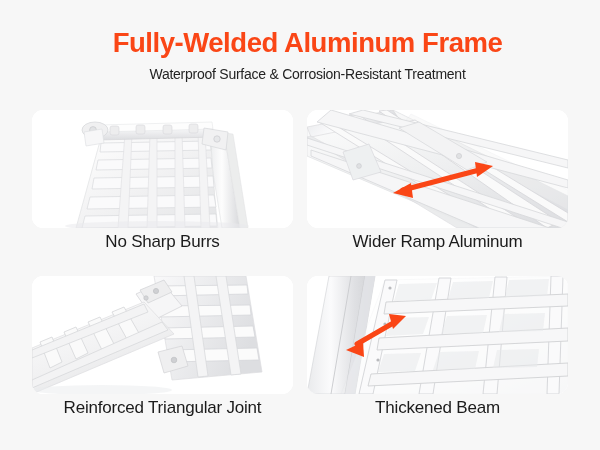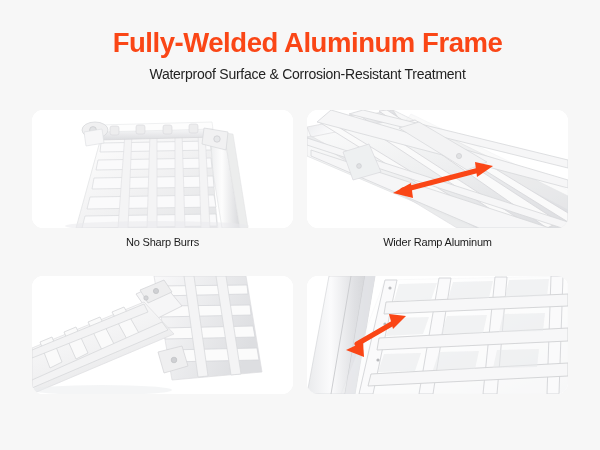"No Sharp Burrs" .card-label { font-size: 11px -> 17px }
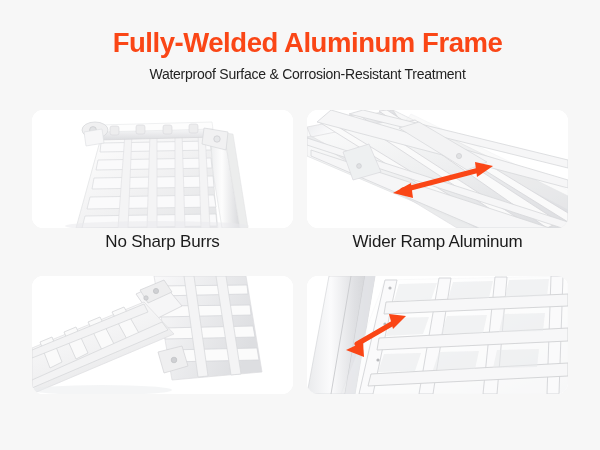"Reinforced Triangular Joint" div.card-label { html: none -> <div>Reinforced Triangular Joint</div> }
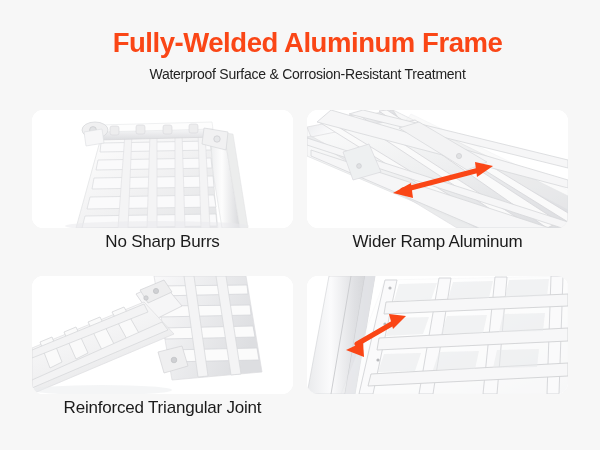"Thickened Beam" div.card-label { html: none -> <div>Thickened Beam</div> }
